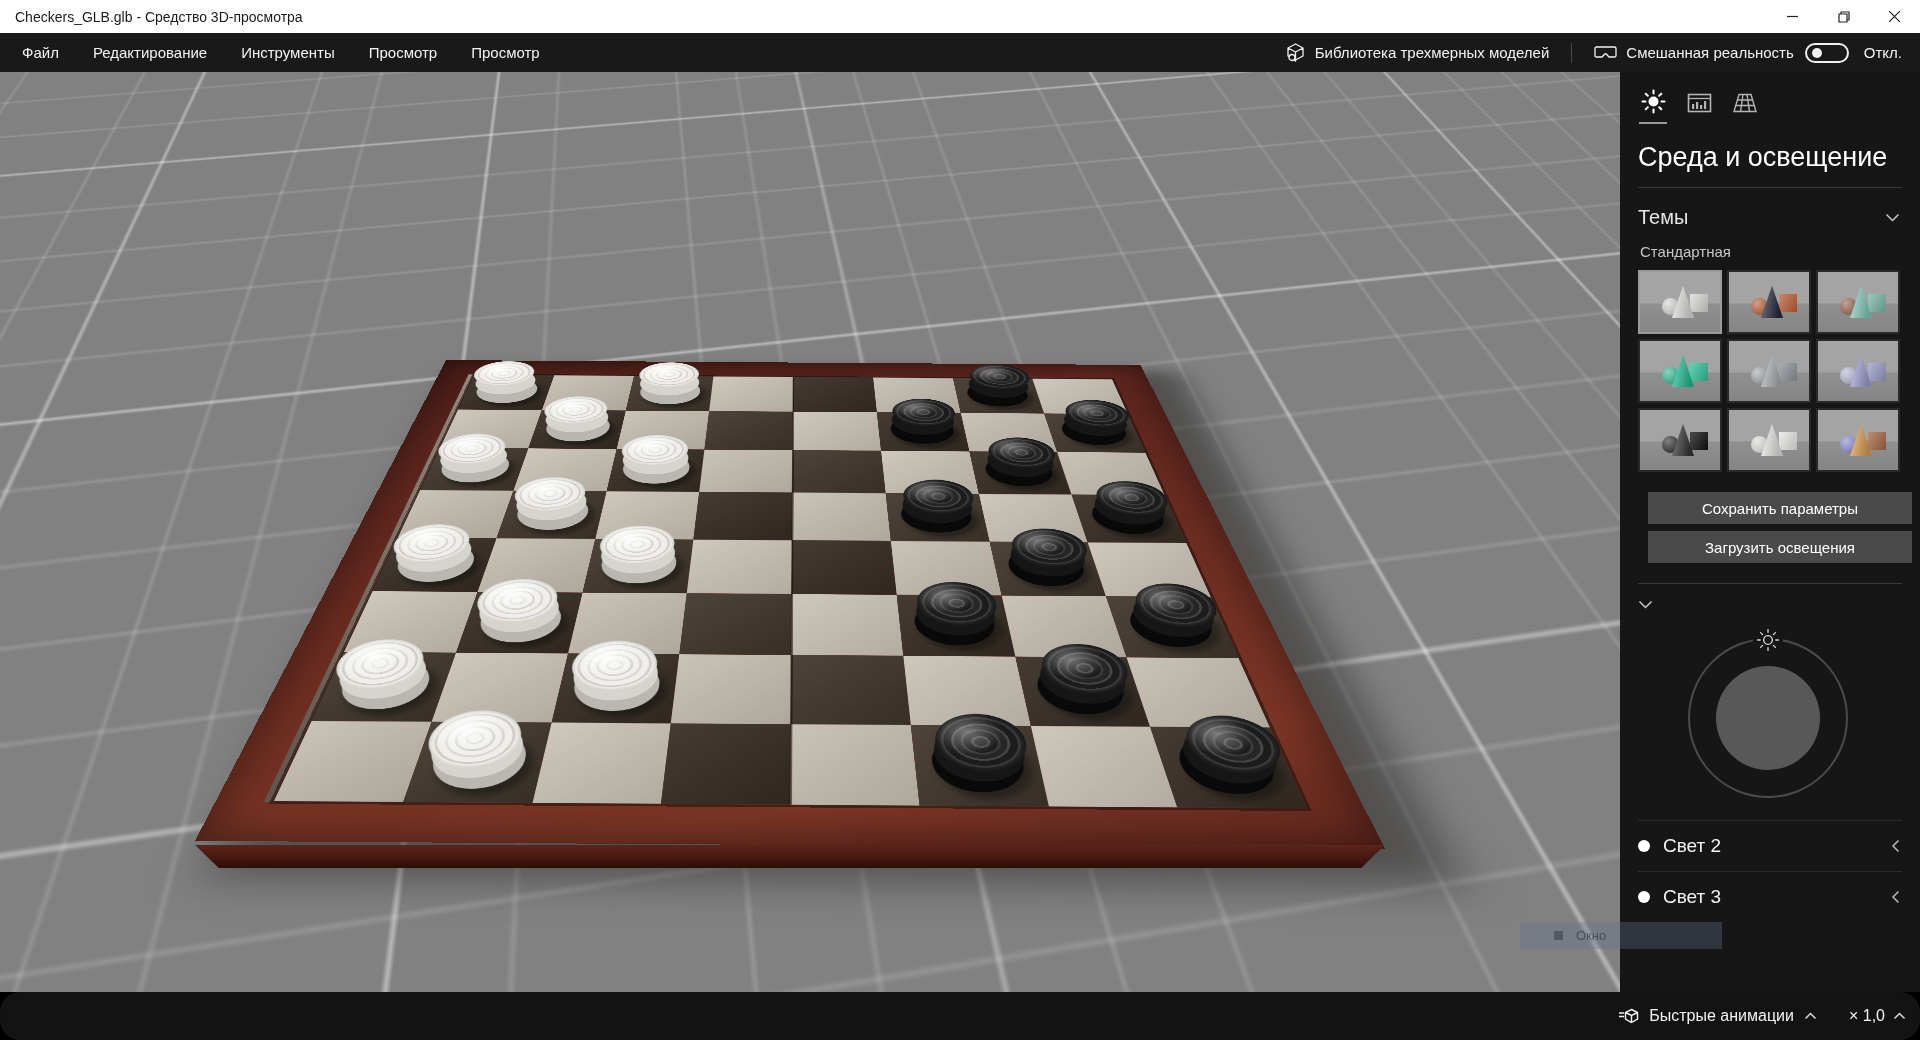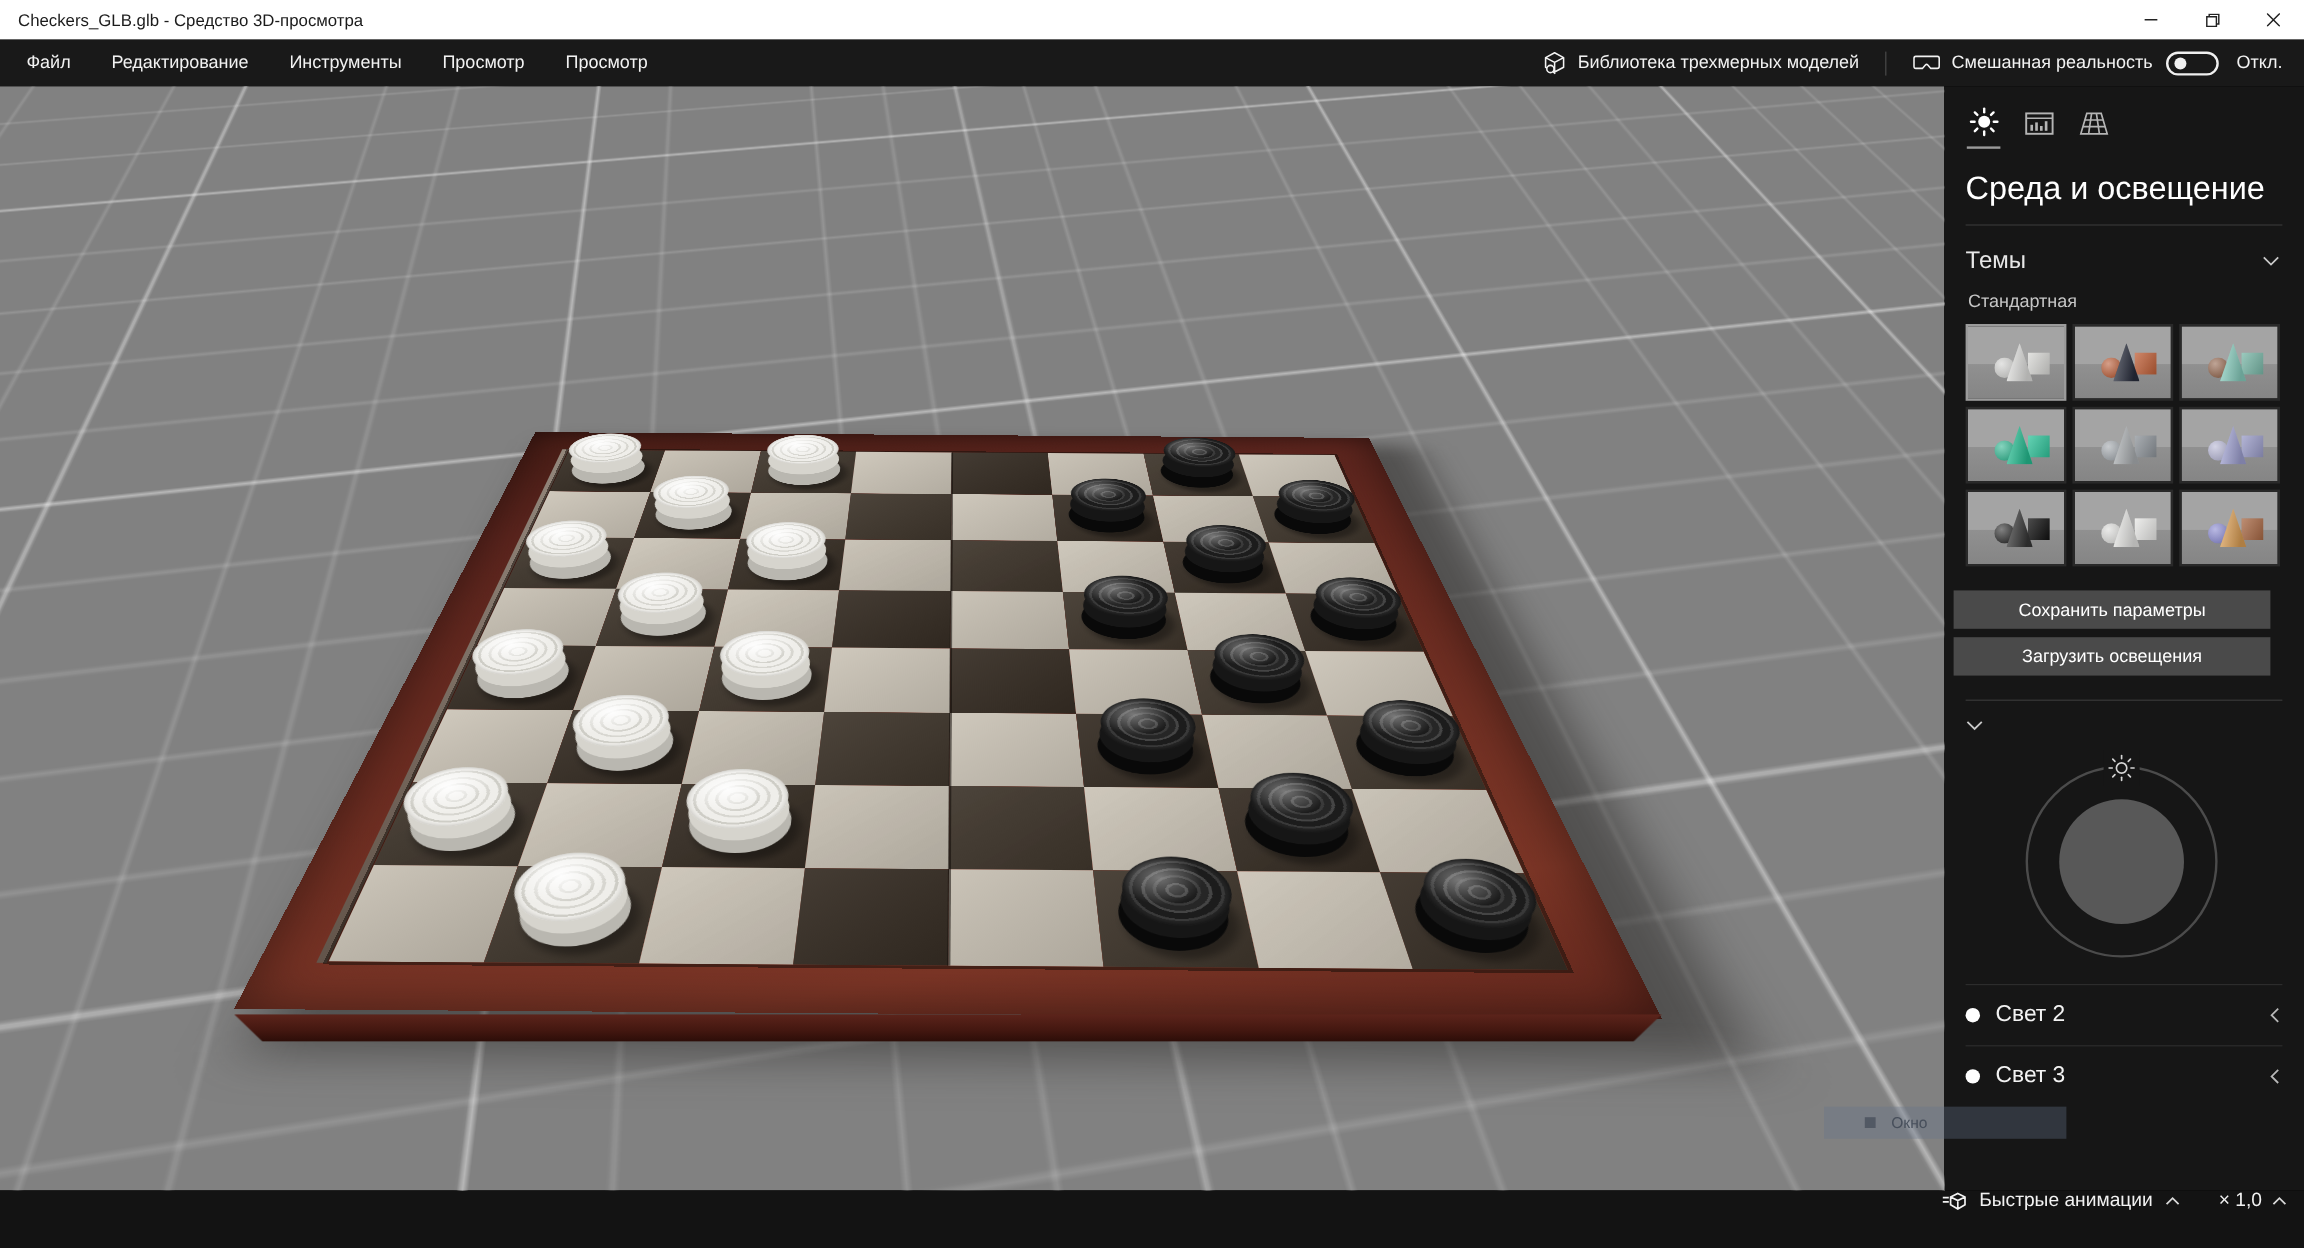"Сохранить параметры" .p-btn { margin: 6px 18px 0 8px -> 6px 18px 0 28px }
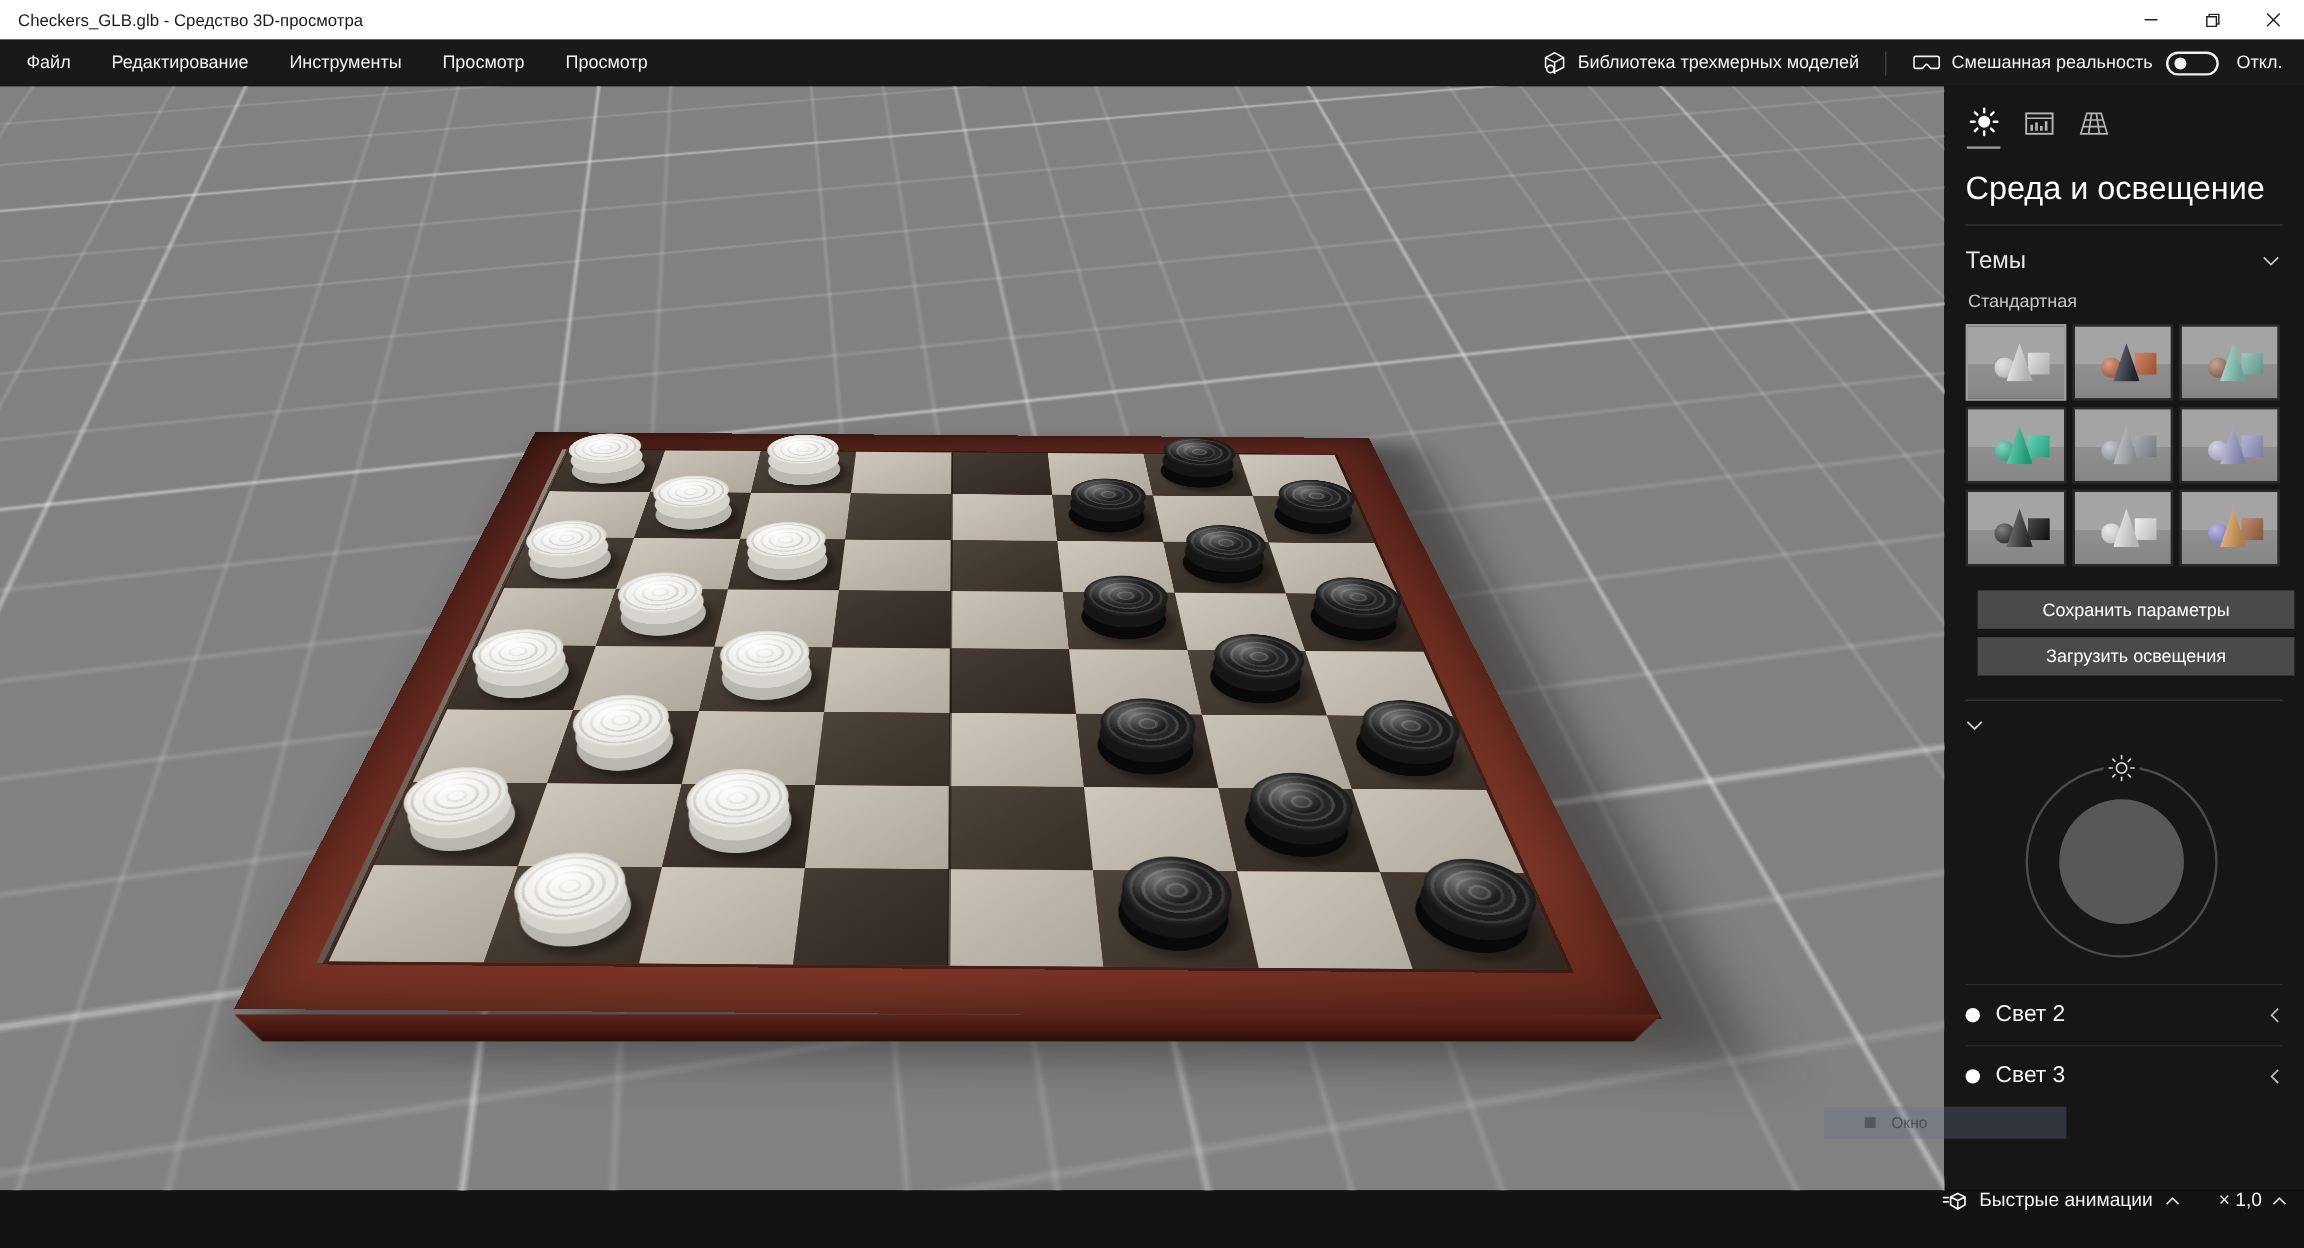"Быстрые анимации" .bottombar { align-items: flex-start -> center; border-radius: none -> 20px }
